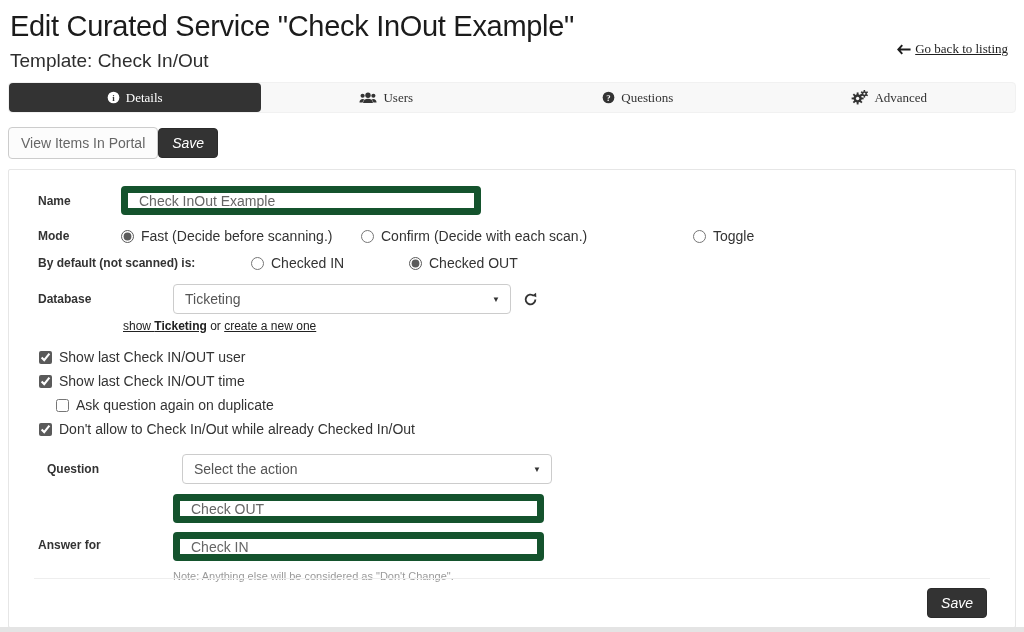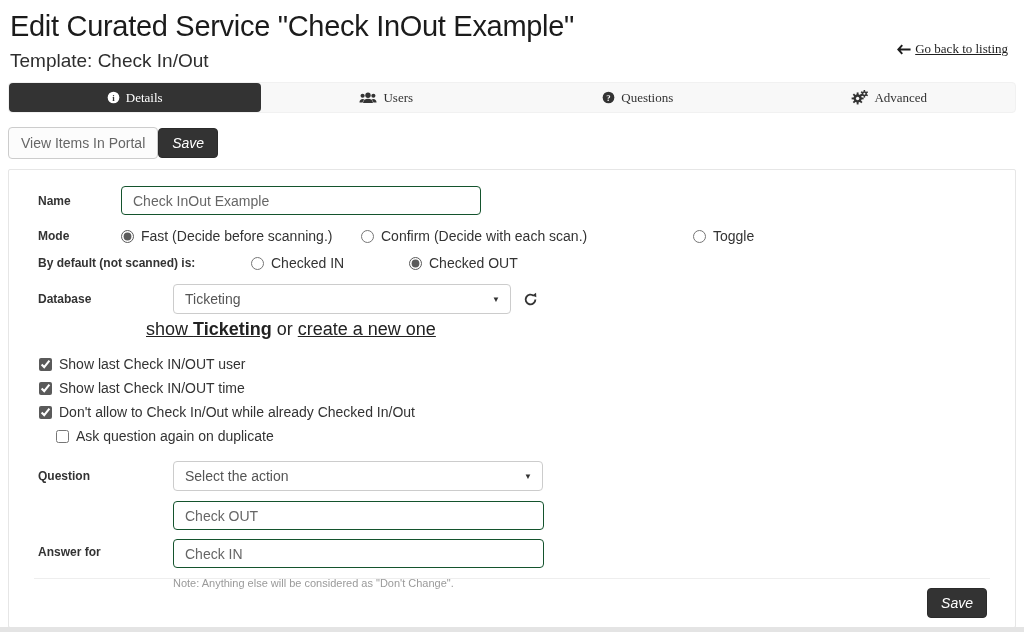"Check InOut Example" .txt-input { border: 1px solid #14532d -> 7px solid #14532d }
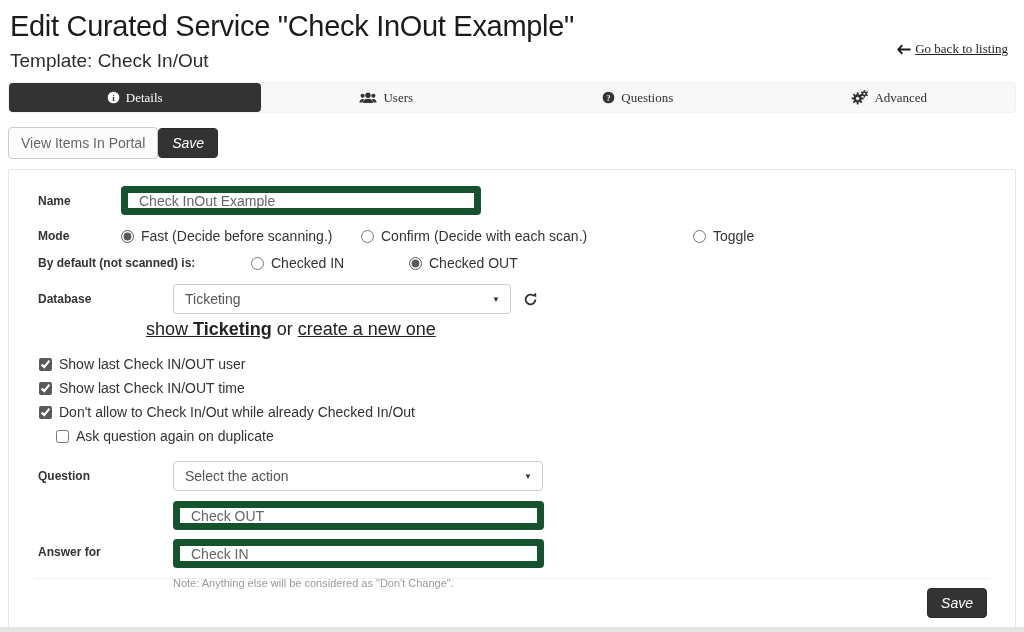"show Ticketing or create a" .db-links { font-size: 18px -> 12px; margin: 5px 0 16px 108px -> 5px 0 16px 85px }
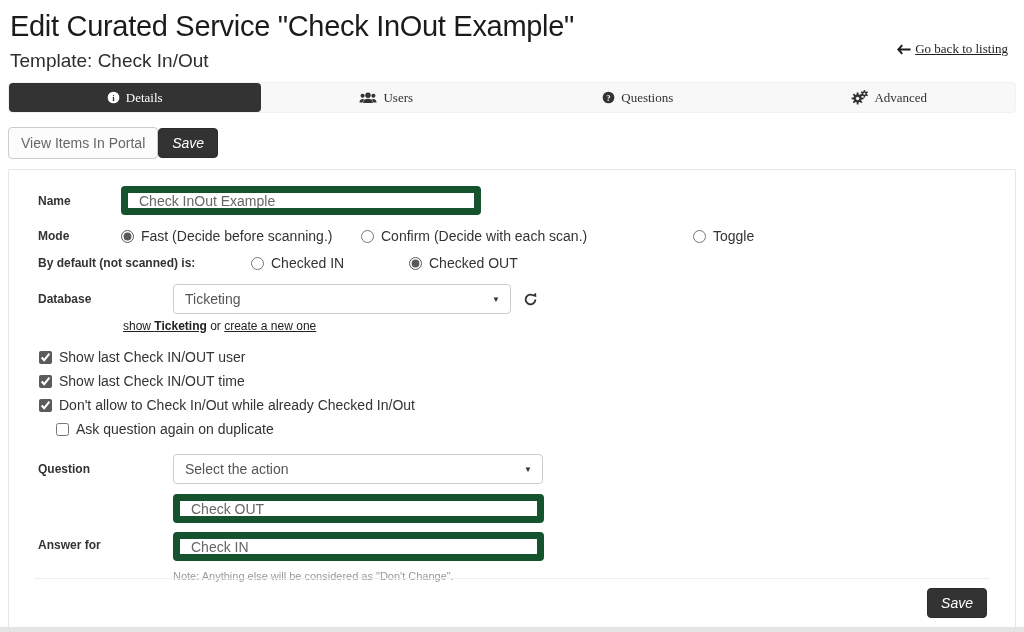"Don't allow to Check In/Out" label.chk { order: before "Ask question again on duplicate" -> after "Ask question again on duplicate" }
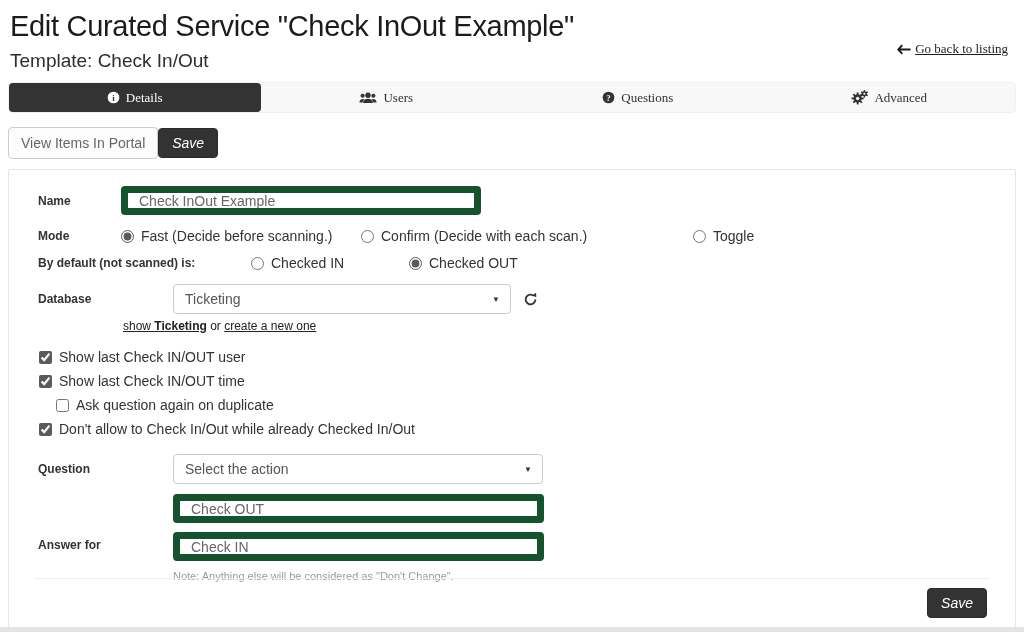"Question" .row-question { margin-left: none -> 9px }
